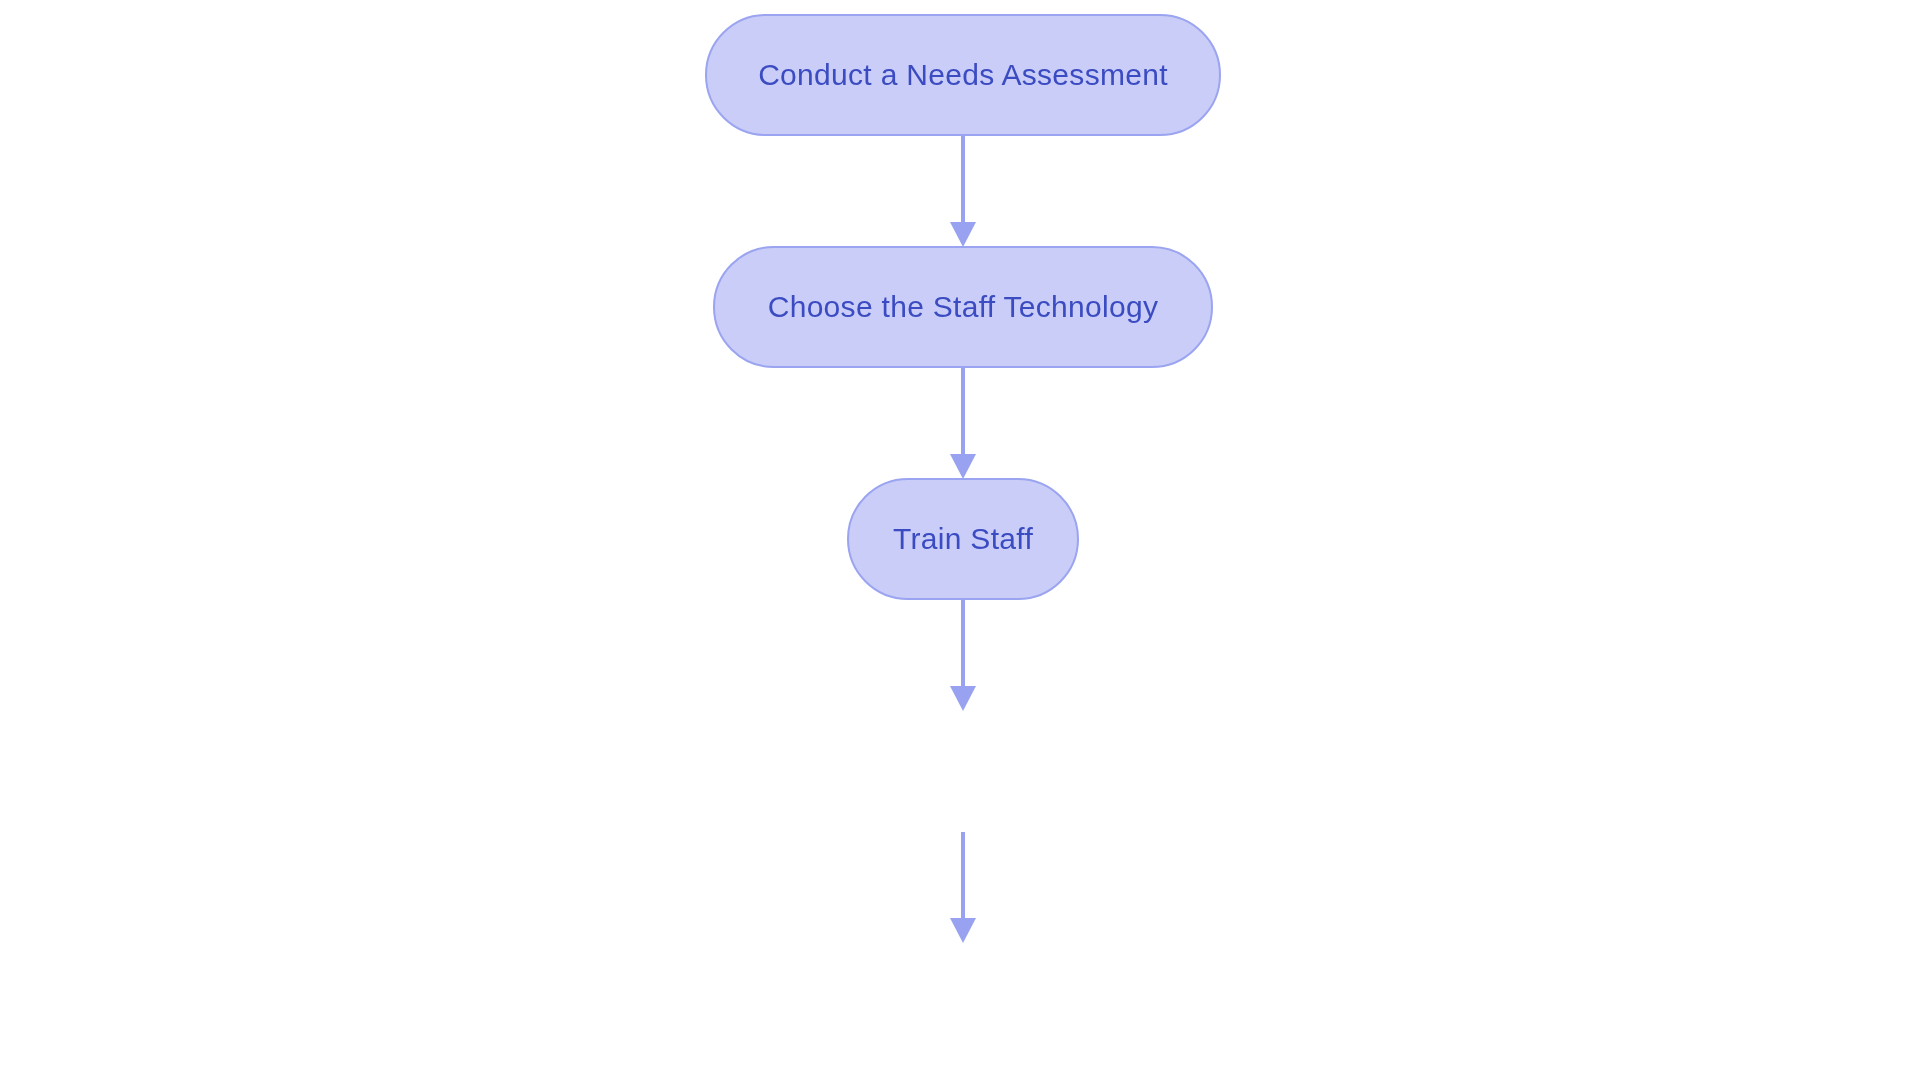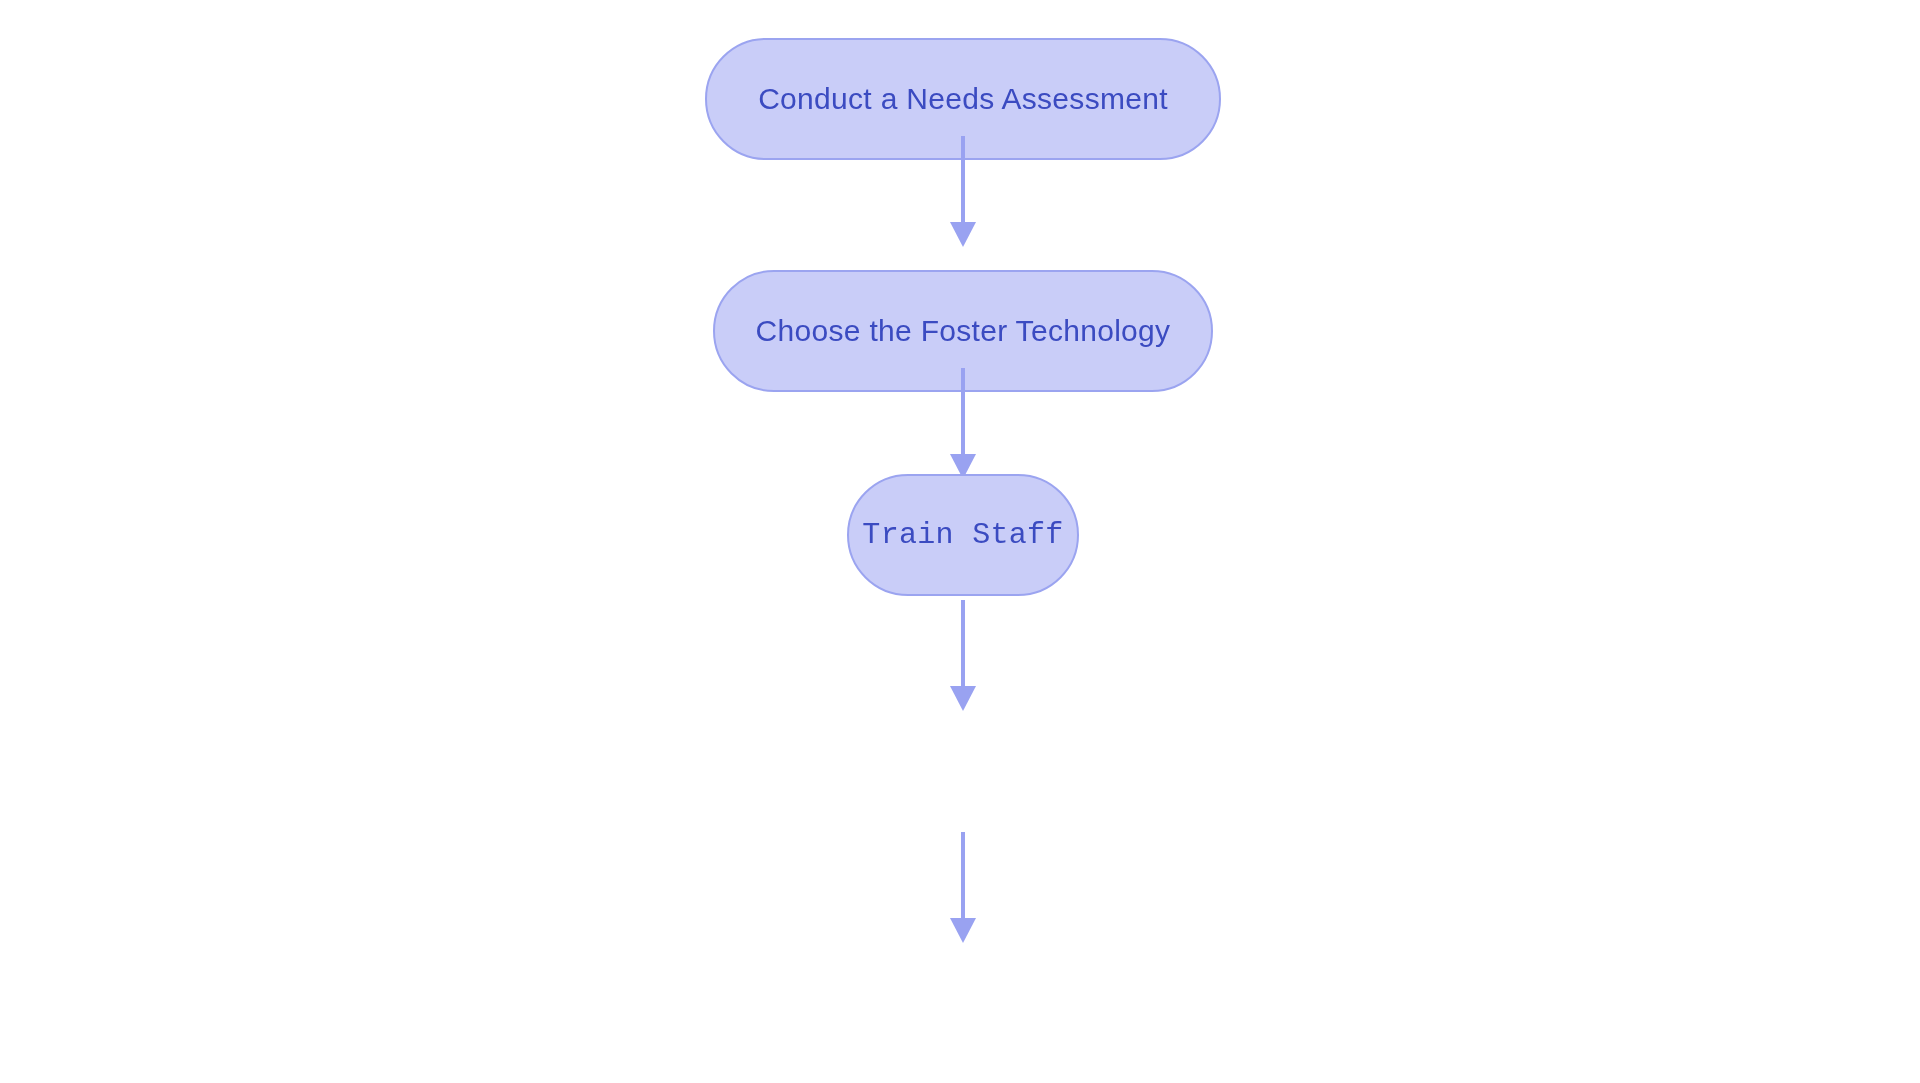"Conduct a Needs Assessment" .node { margin-top: 24px -> none }
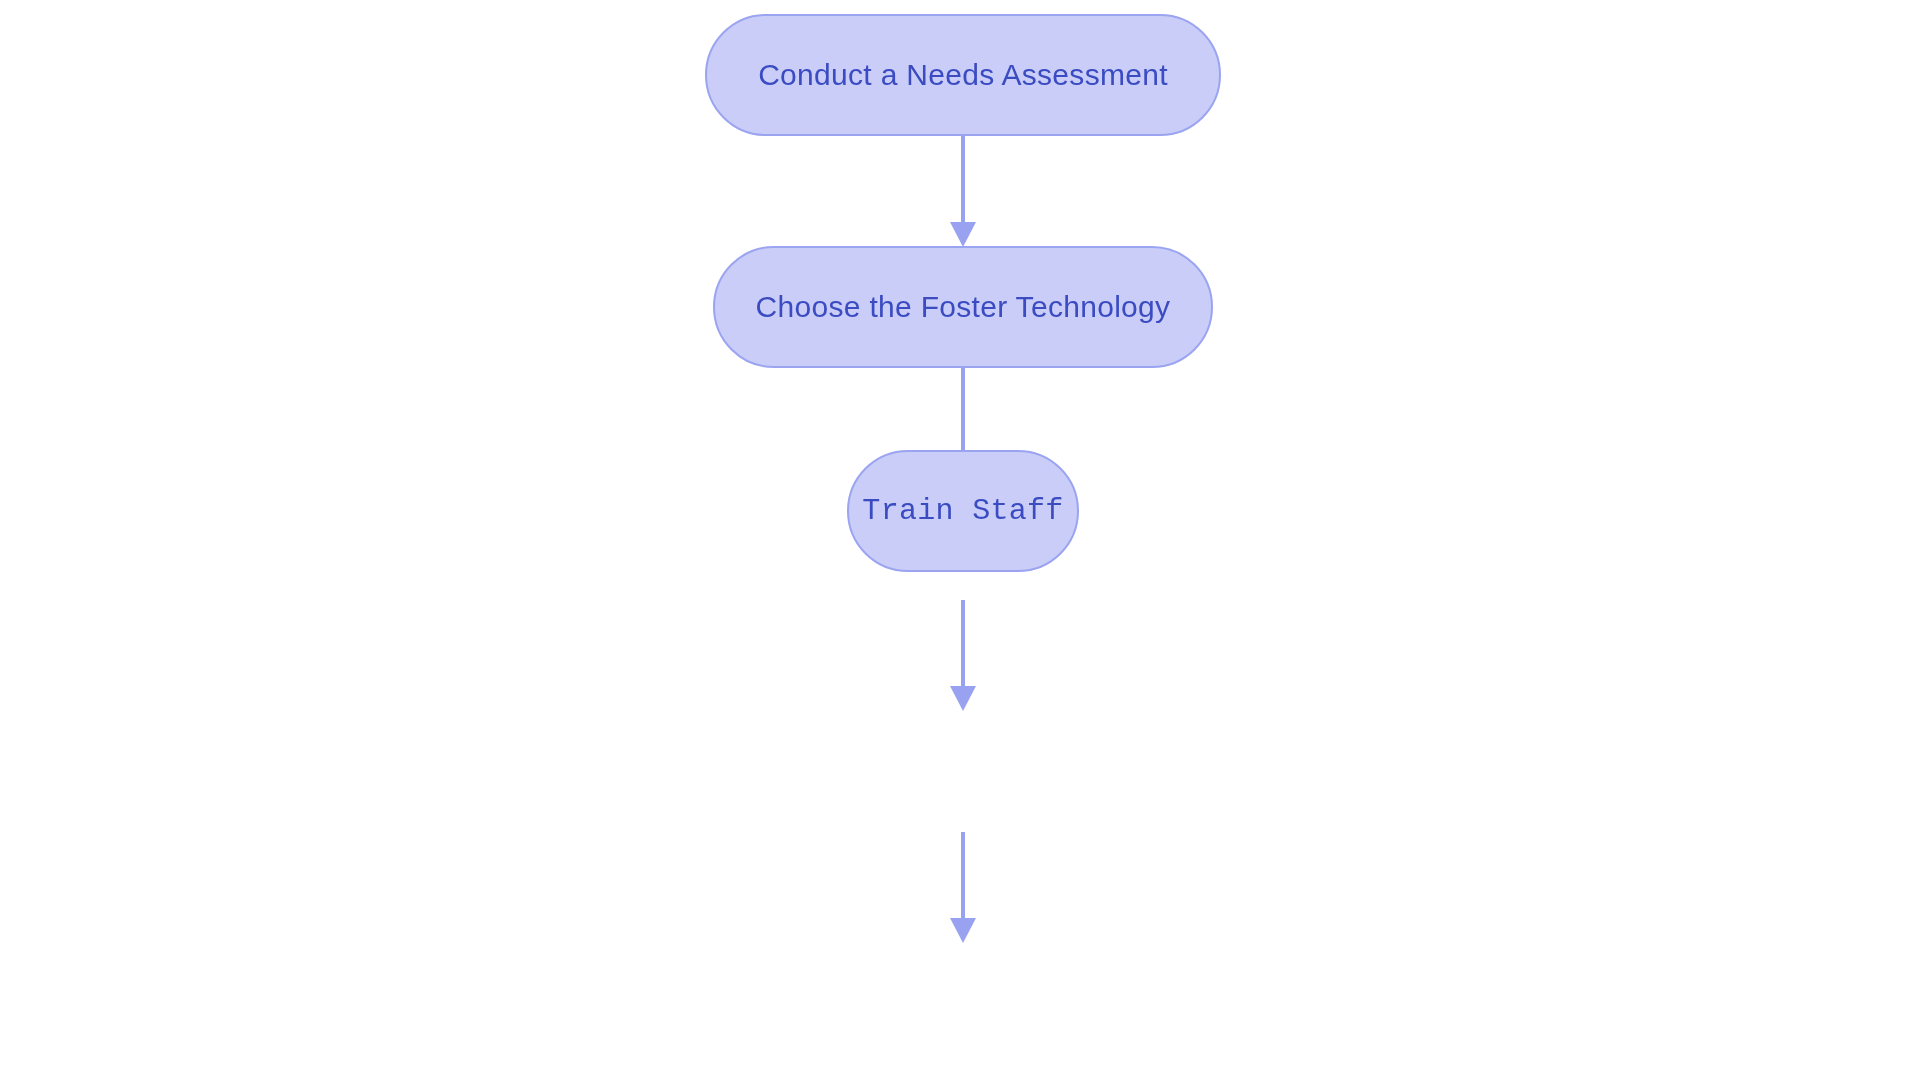"Choose the Foster Technology" span { text: Foster -> Staff }
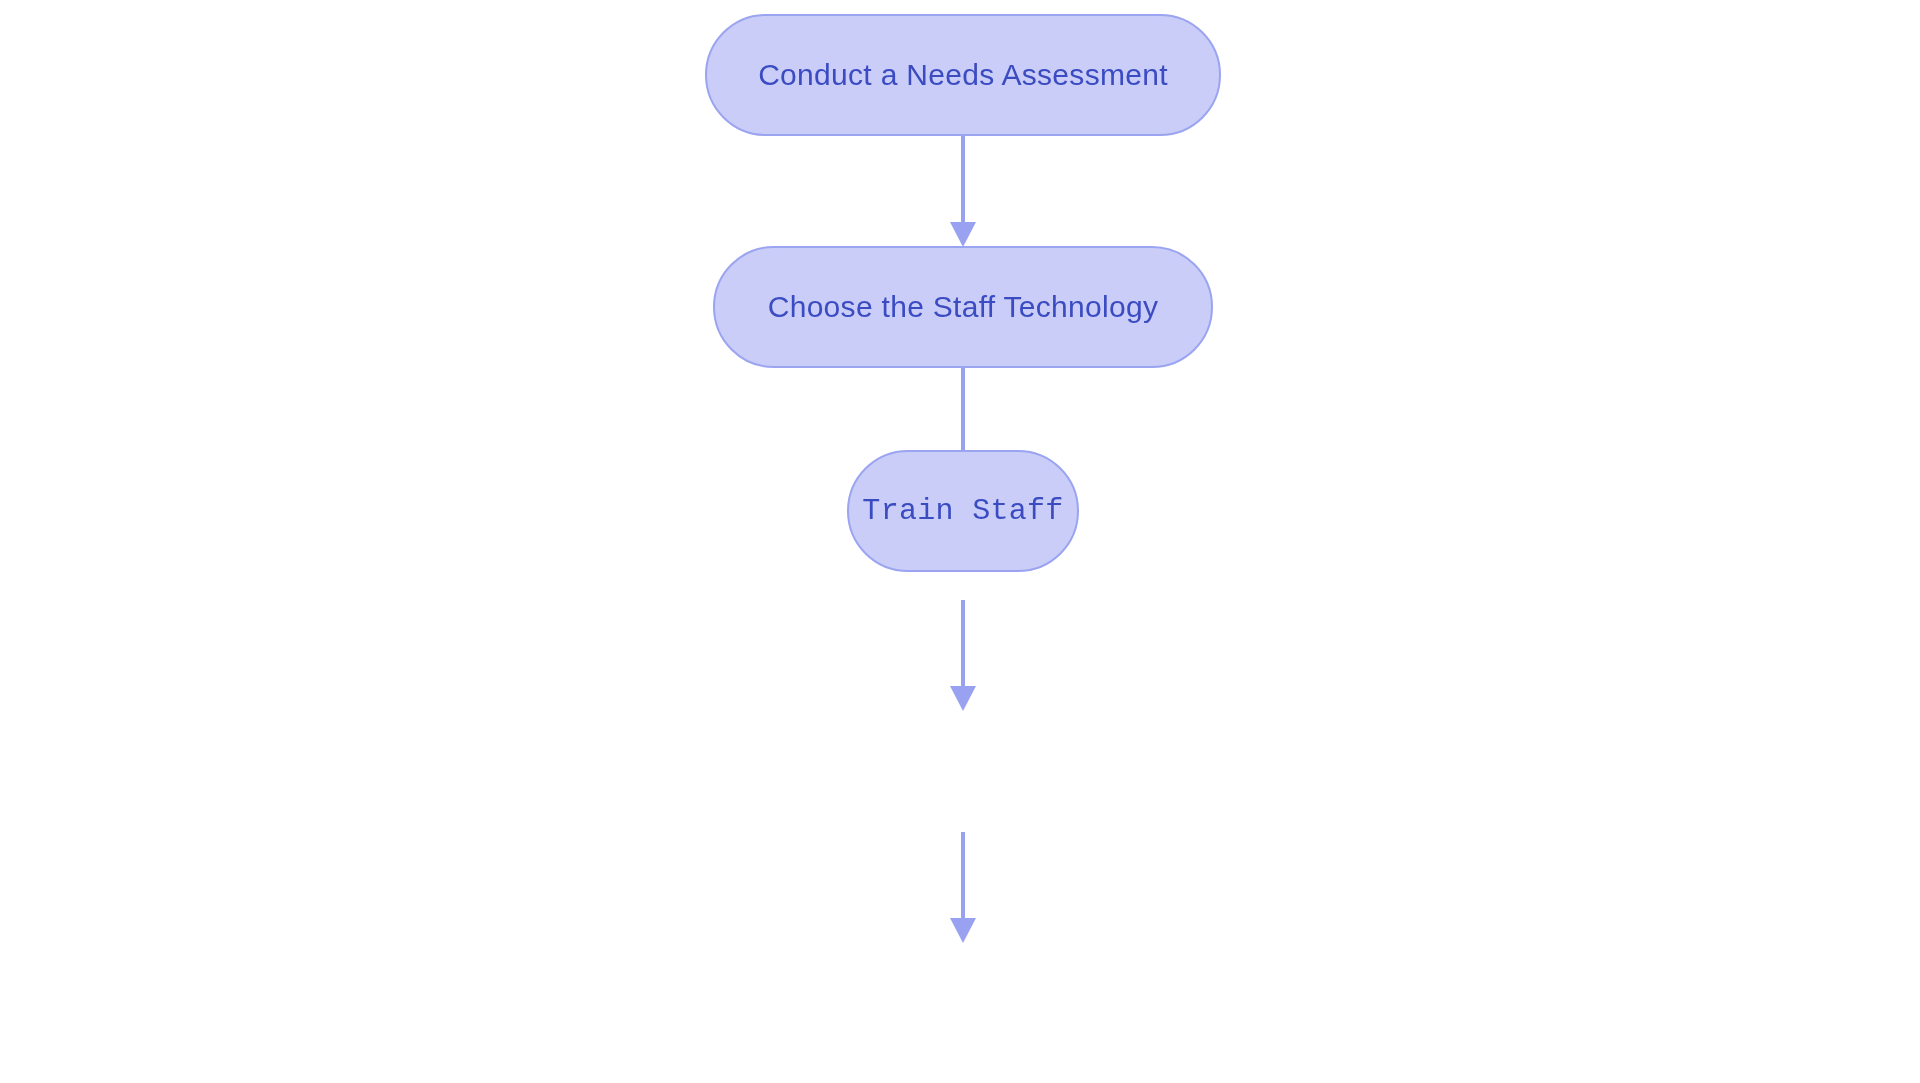"Train Staff" .node-3 { font-family: Liberation Mono, monospace -> none; top: 450px -> 478px }
